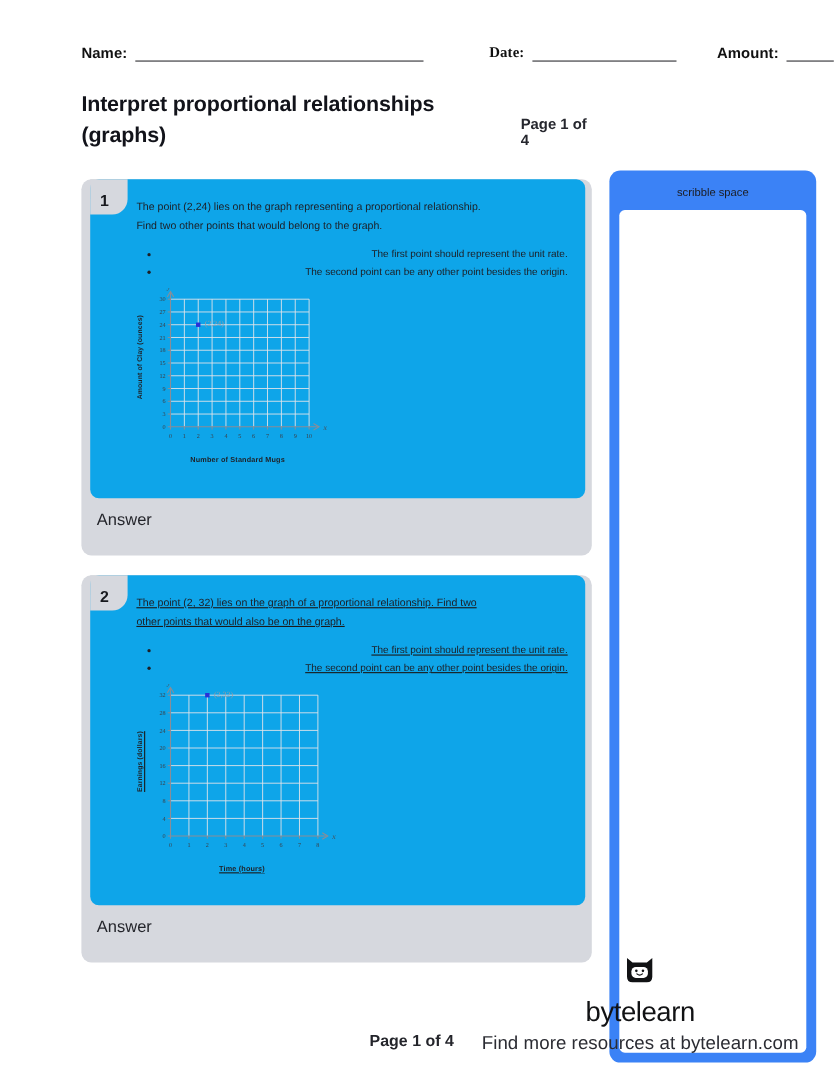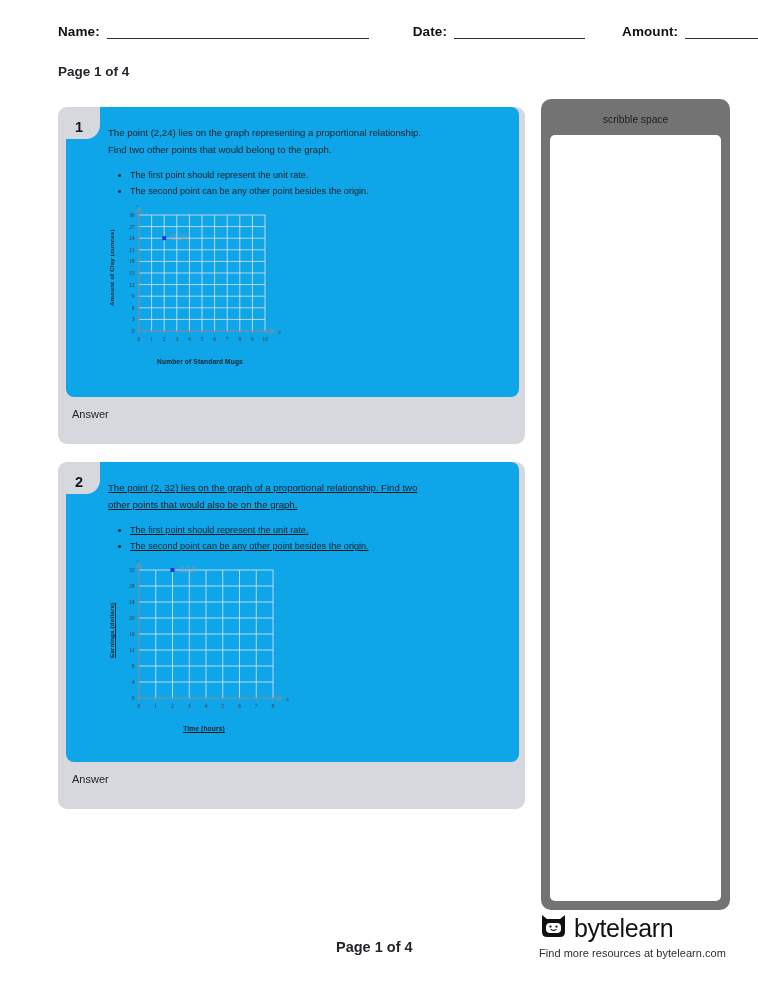"Name:" .page { padding: 0 -> 16px }
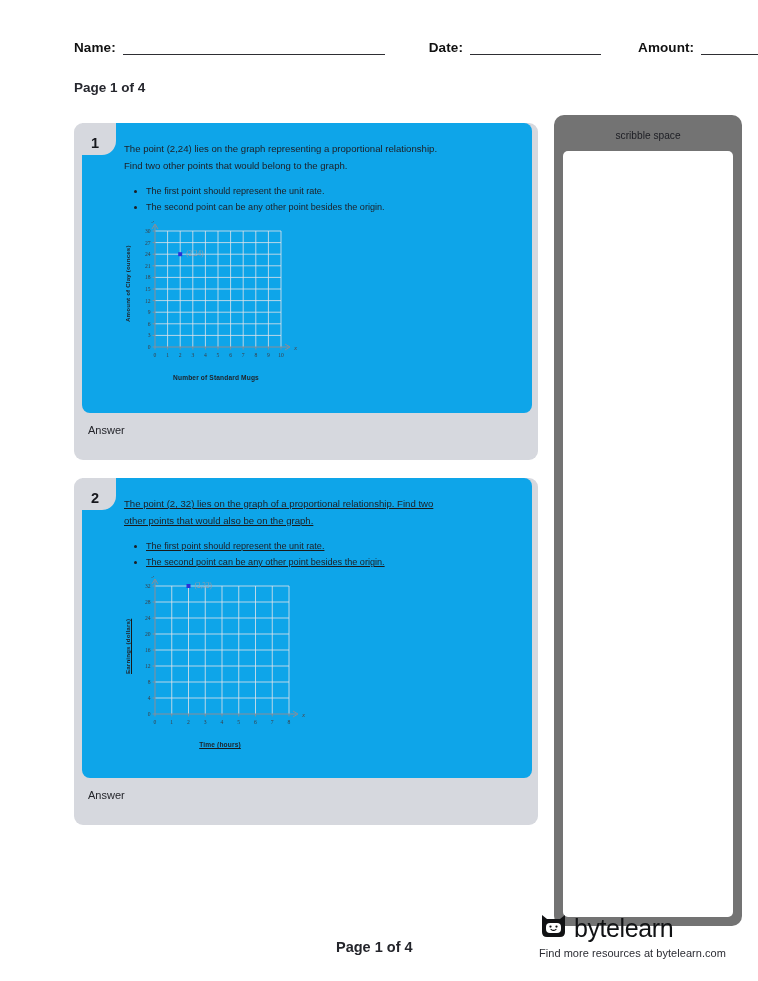"Date:" .f-date { font-family: none -> Liberation Serif, serif; margin-left: 44px -> 60px }
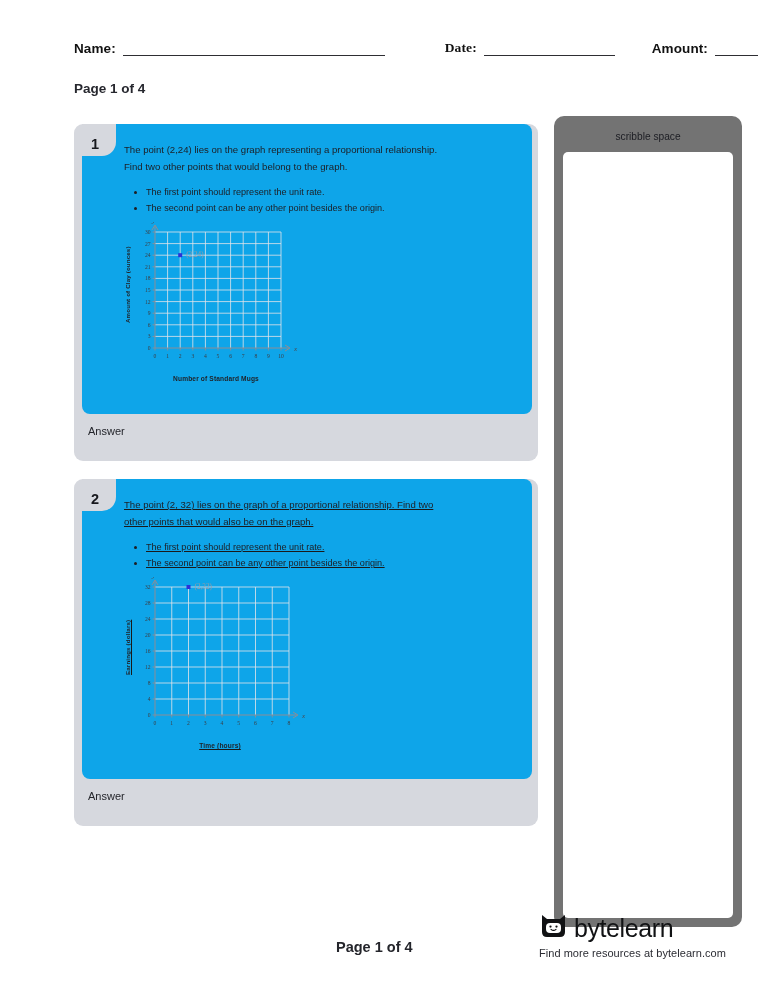"Interpret proportional relationships" div.title { html: none -> <div>Interpret proportional relationships (graphs)</div> }
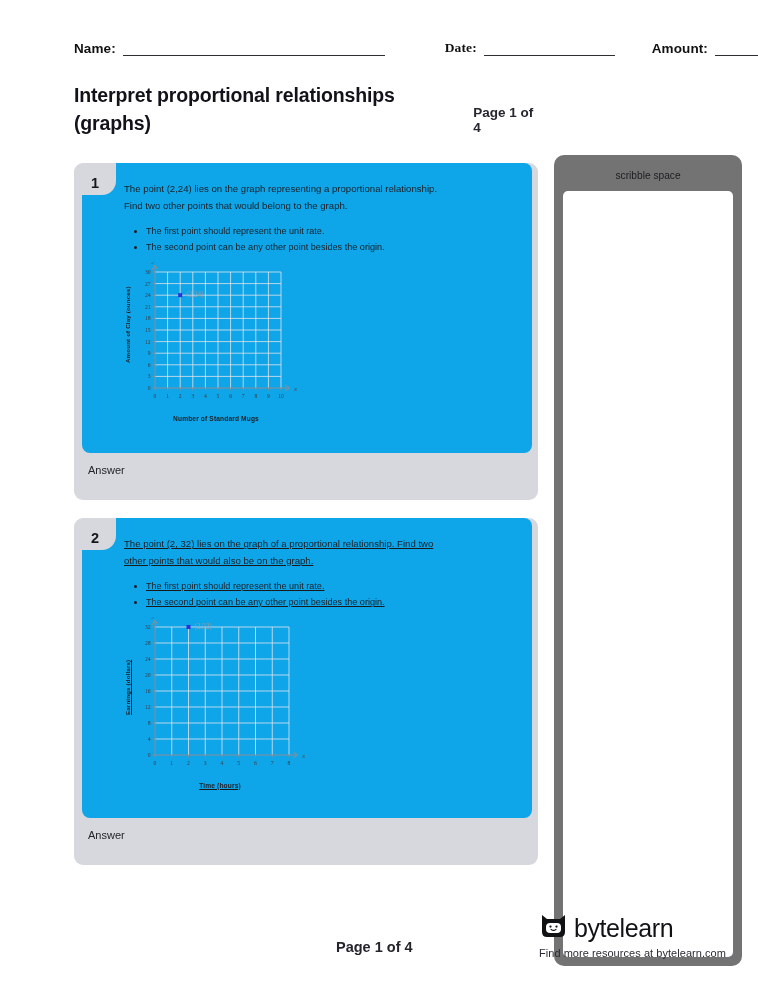"scribble space" .scribble { background: #737373 -> #3b82f6 }
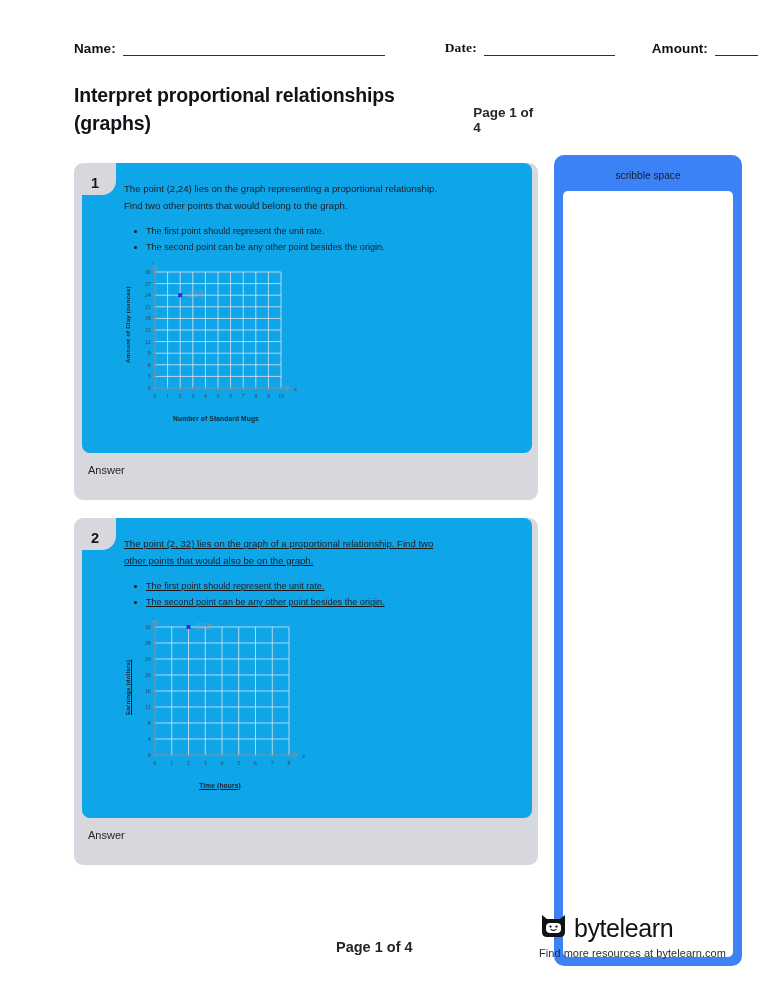"The first point should represent" .qbullets li { text-align: none -> right }
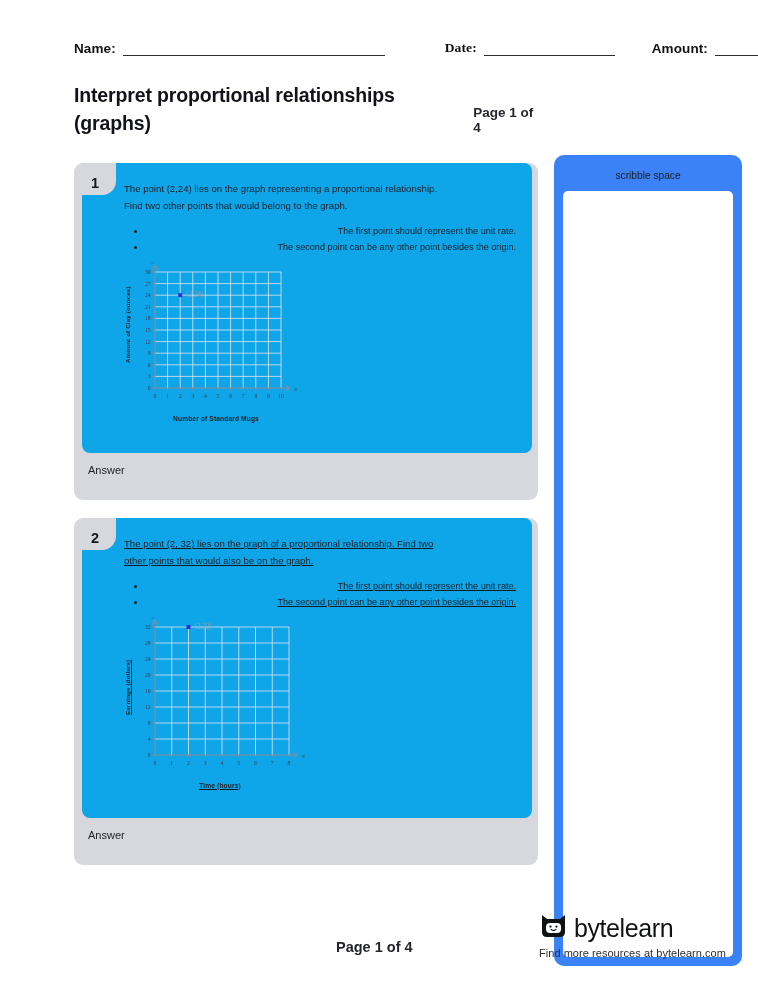"Answer" .answer-bar { font-size: 11px -> 15px }
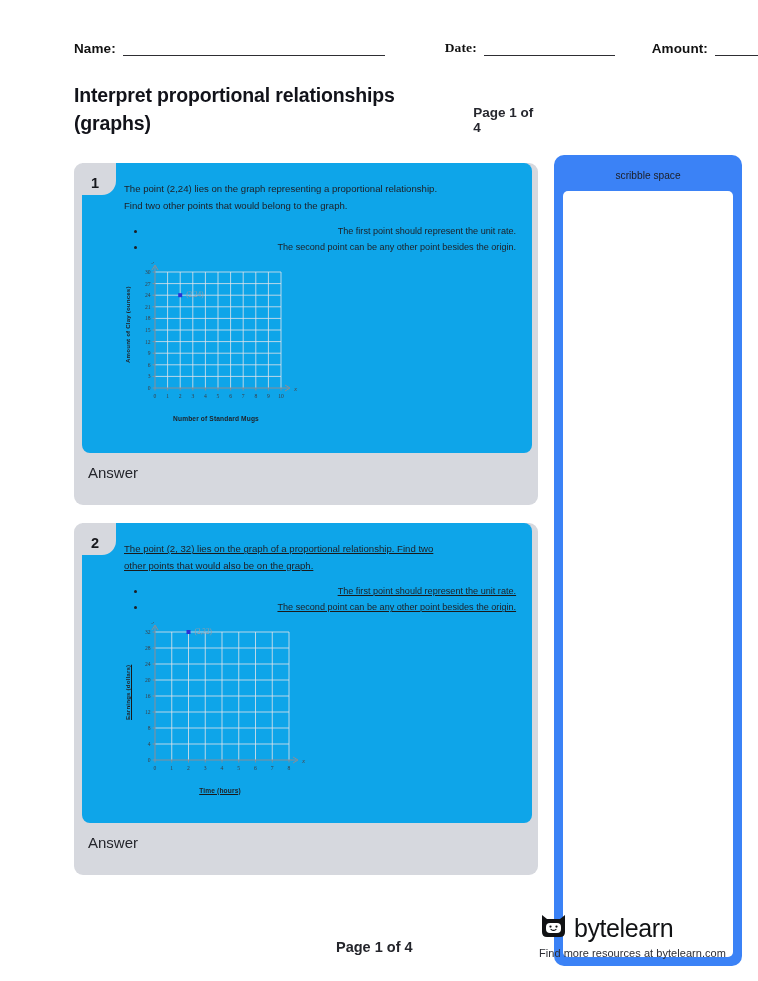"bytelearn" .brand-row { flex-direction: none -> column; justify-content: flex-start -> center }
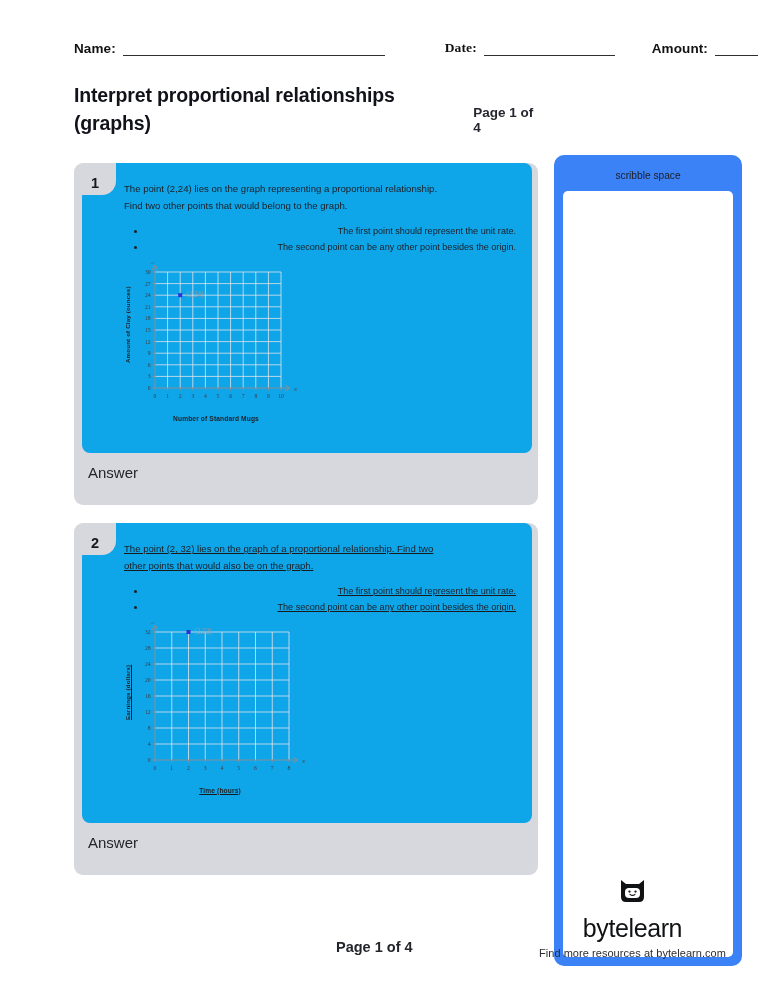"Find more resources at bytelearn.com" .brand-sub { font-size: 11px -> 17px }
